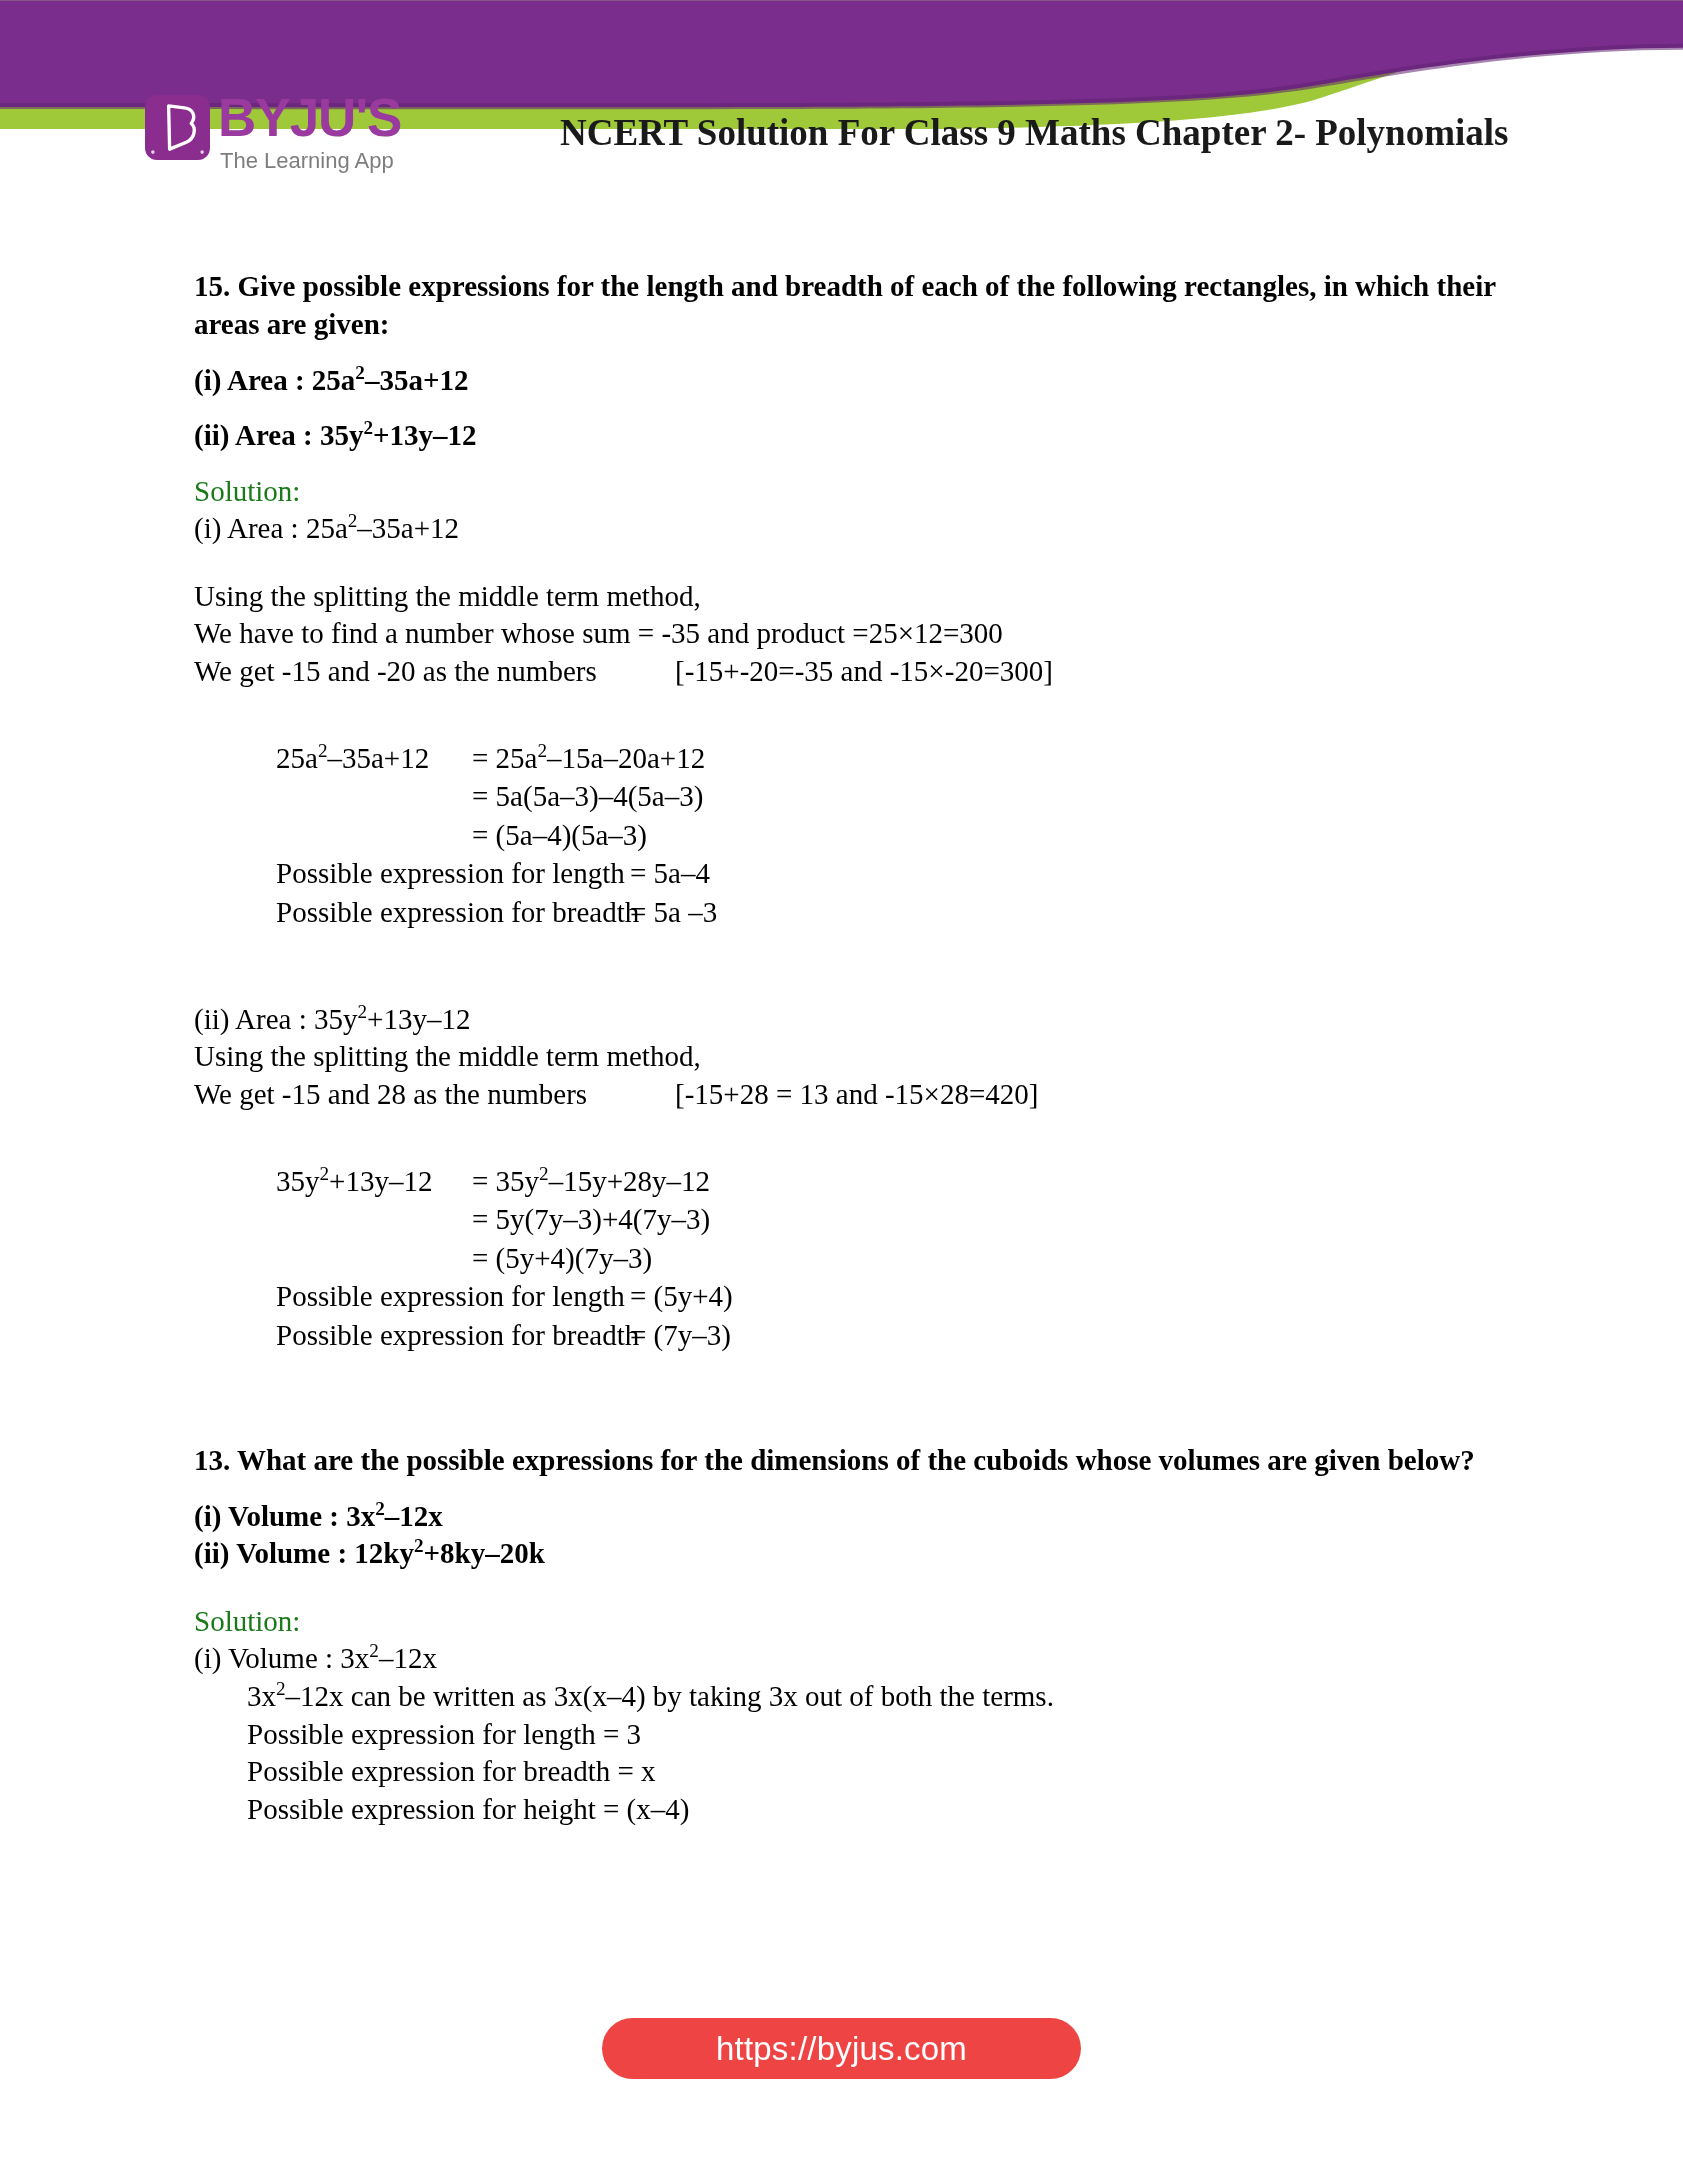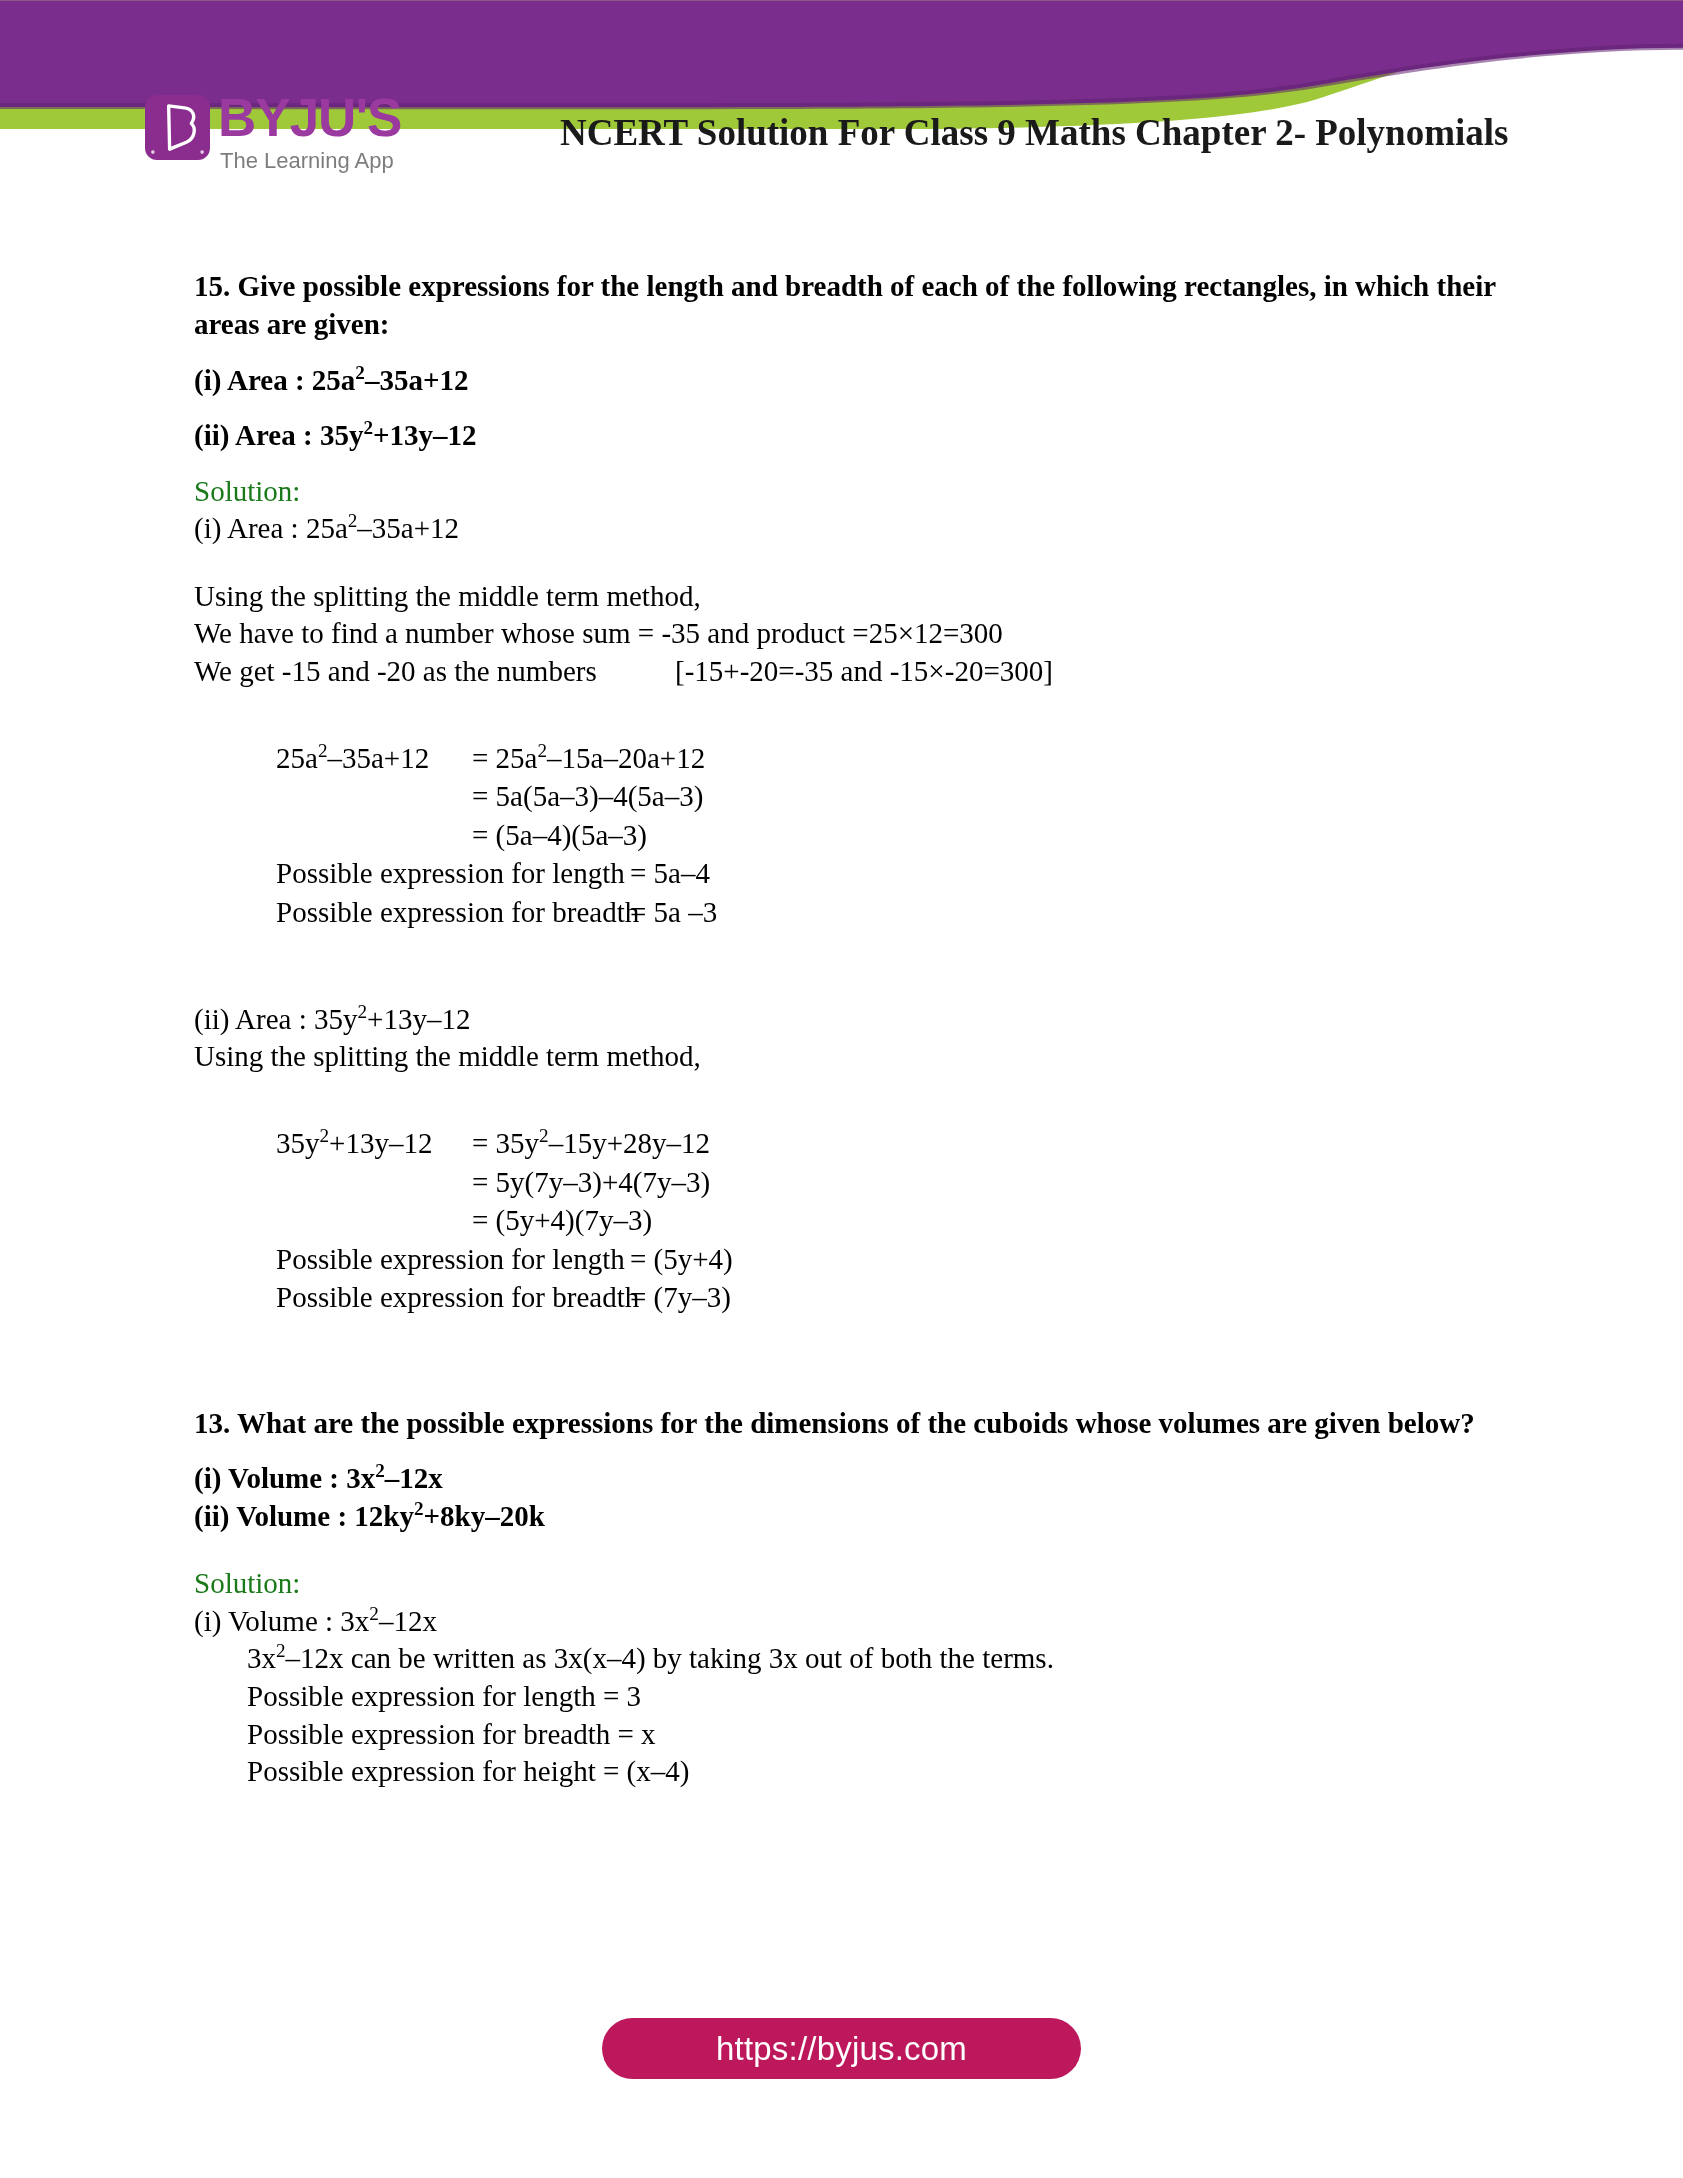"We get -15 and 28" div.row-bracket { html: none -> <div> <span>We get -15 and 28 as the numbers</span> <span>[-15+28 = 13 and -15×28=420]</span> </div> }
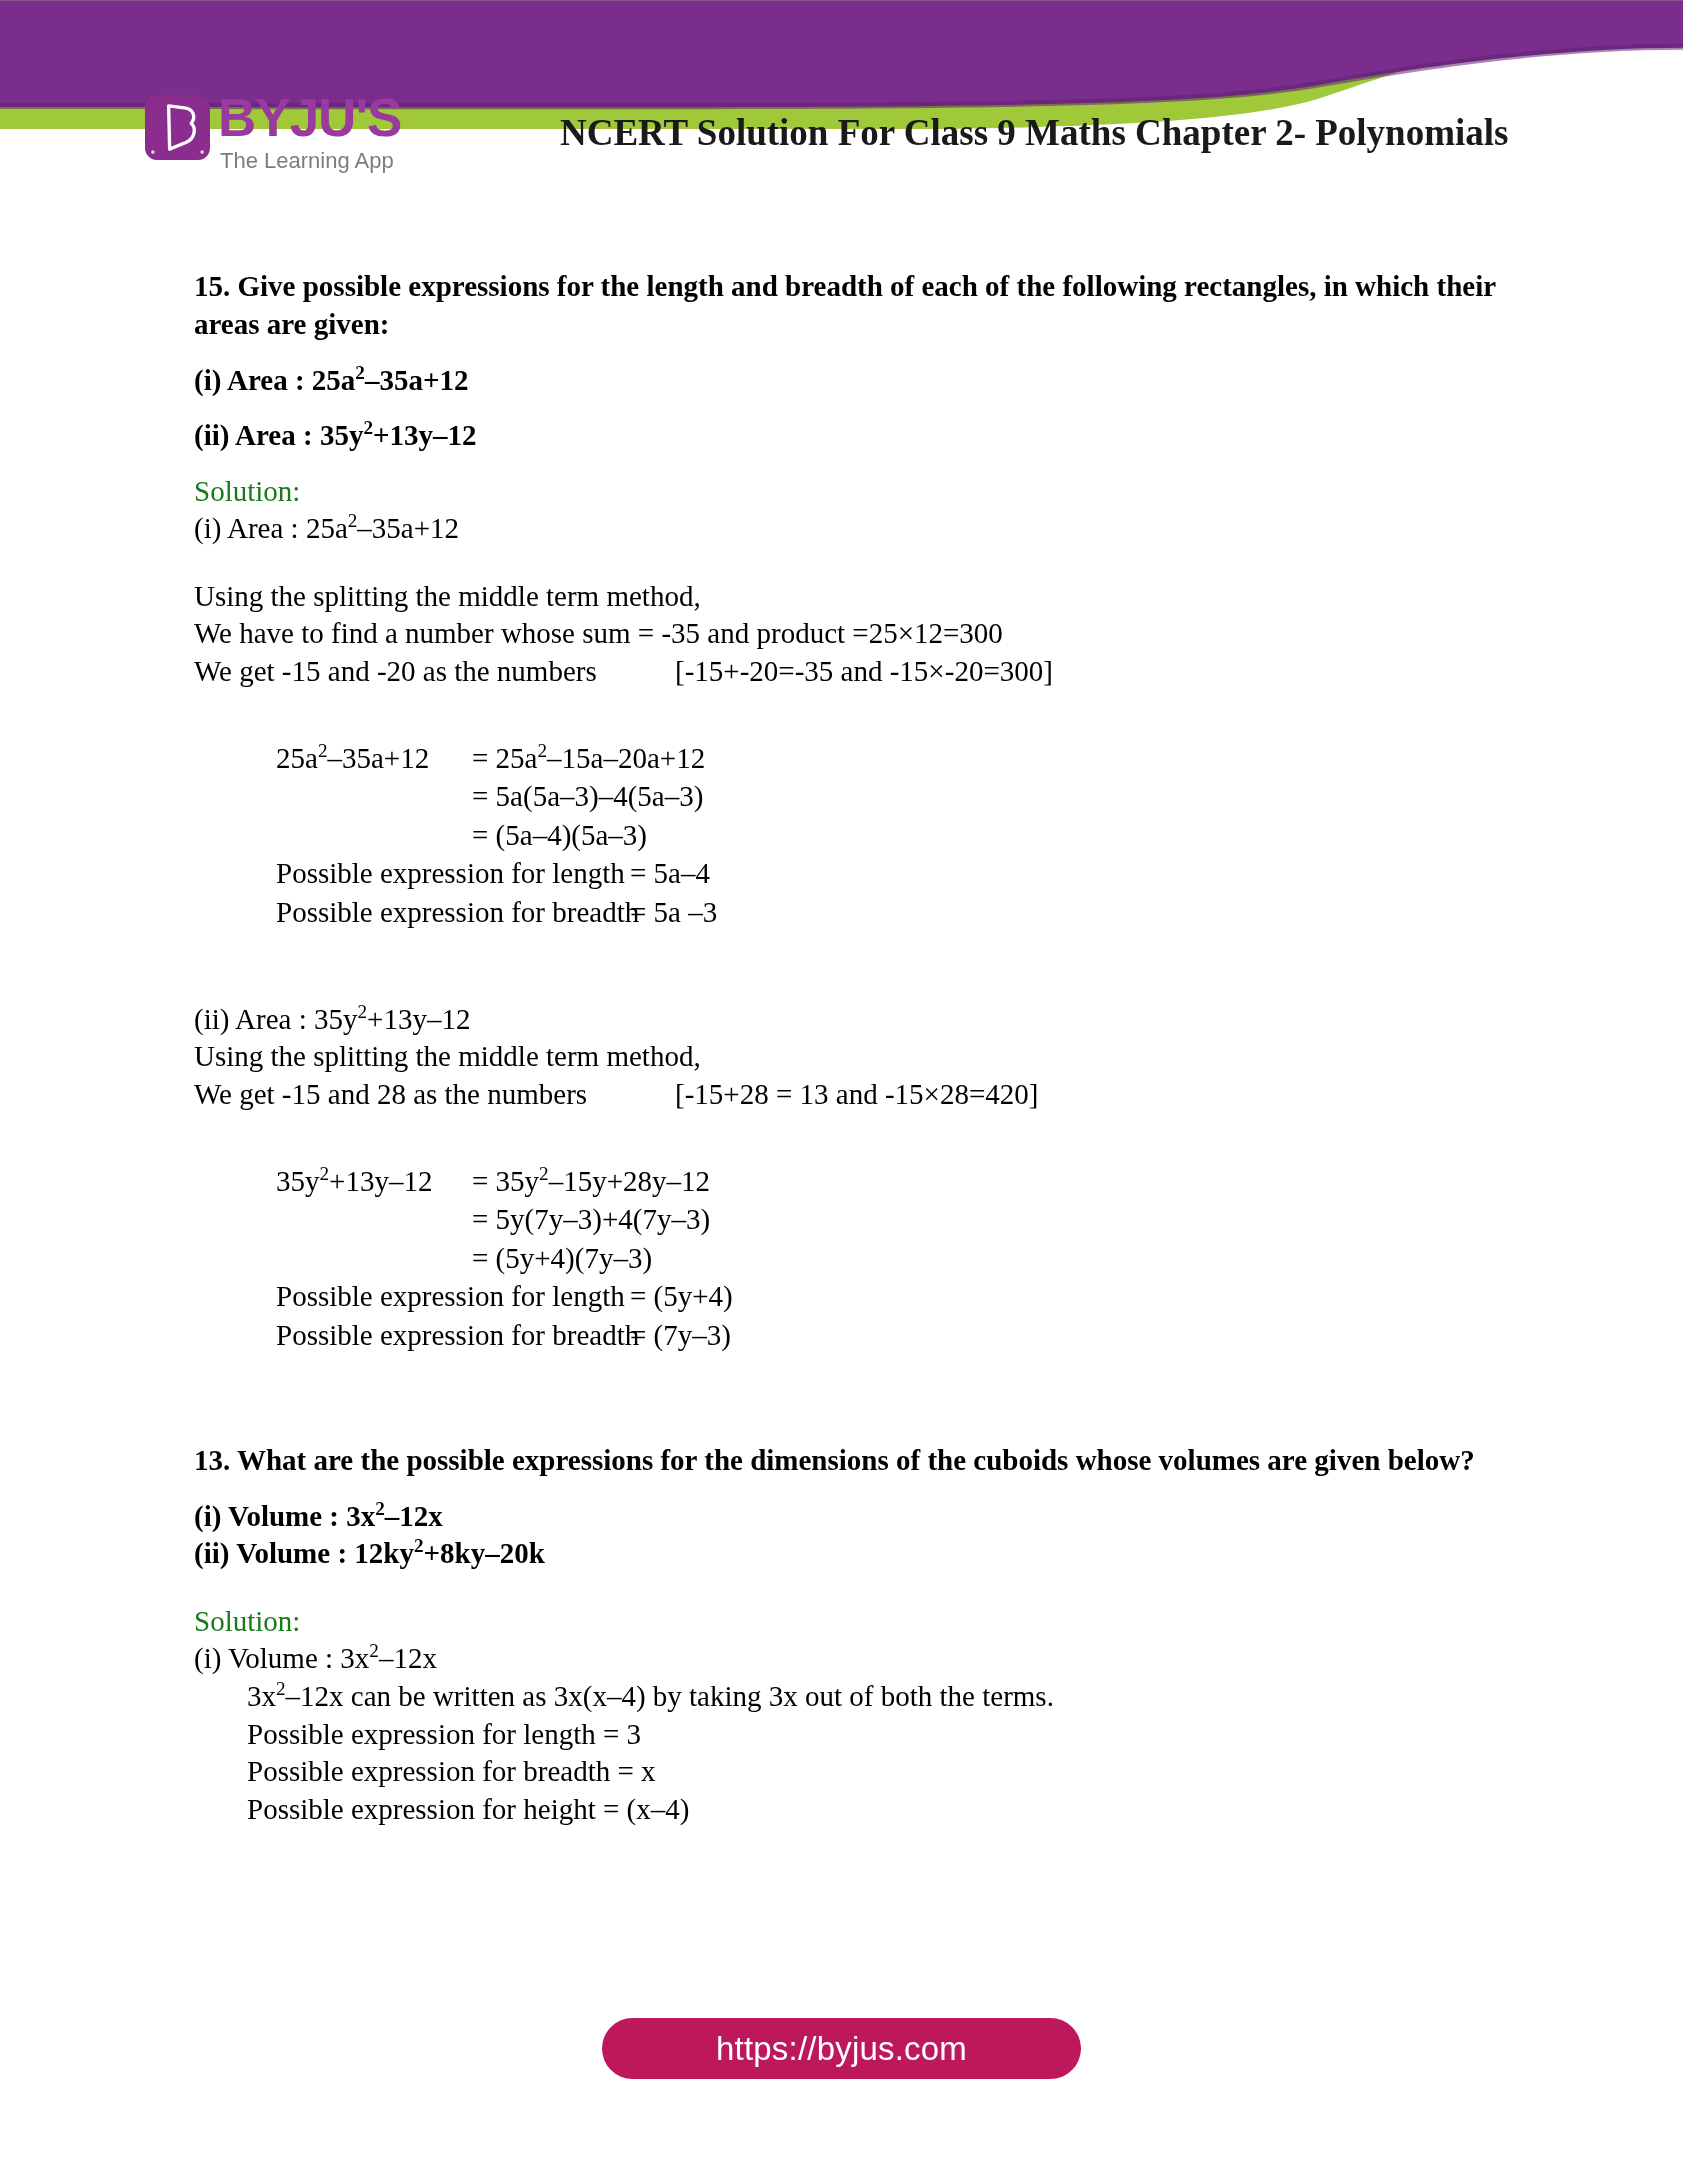"https://byjus.com" .footer-pill { background: #be185d -> #ef4444 }
